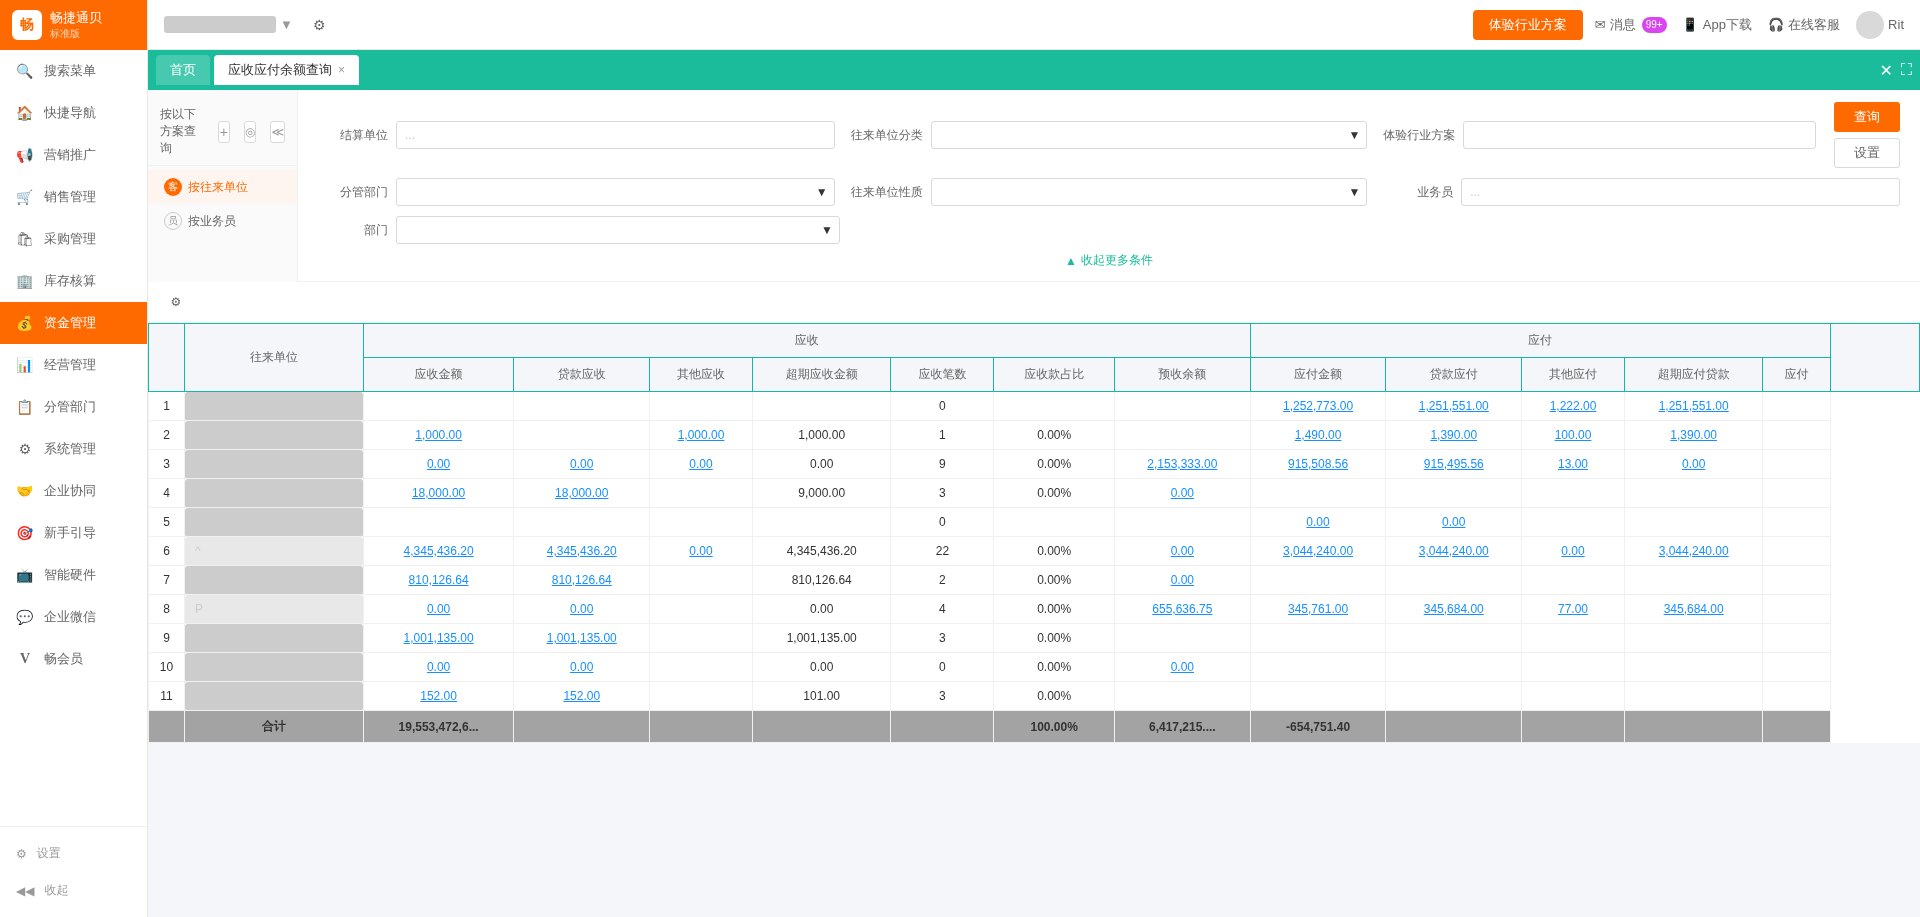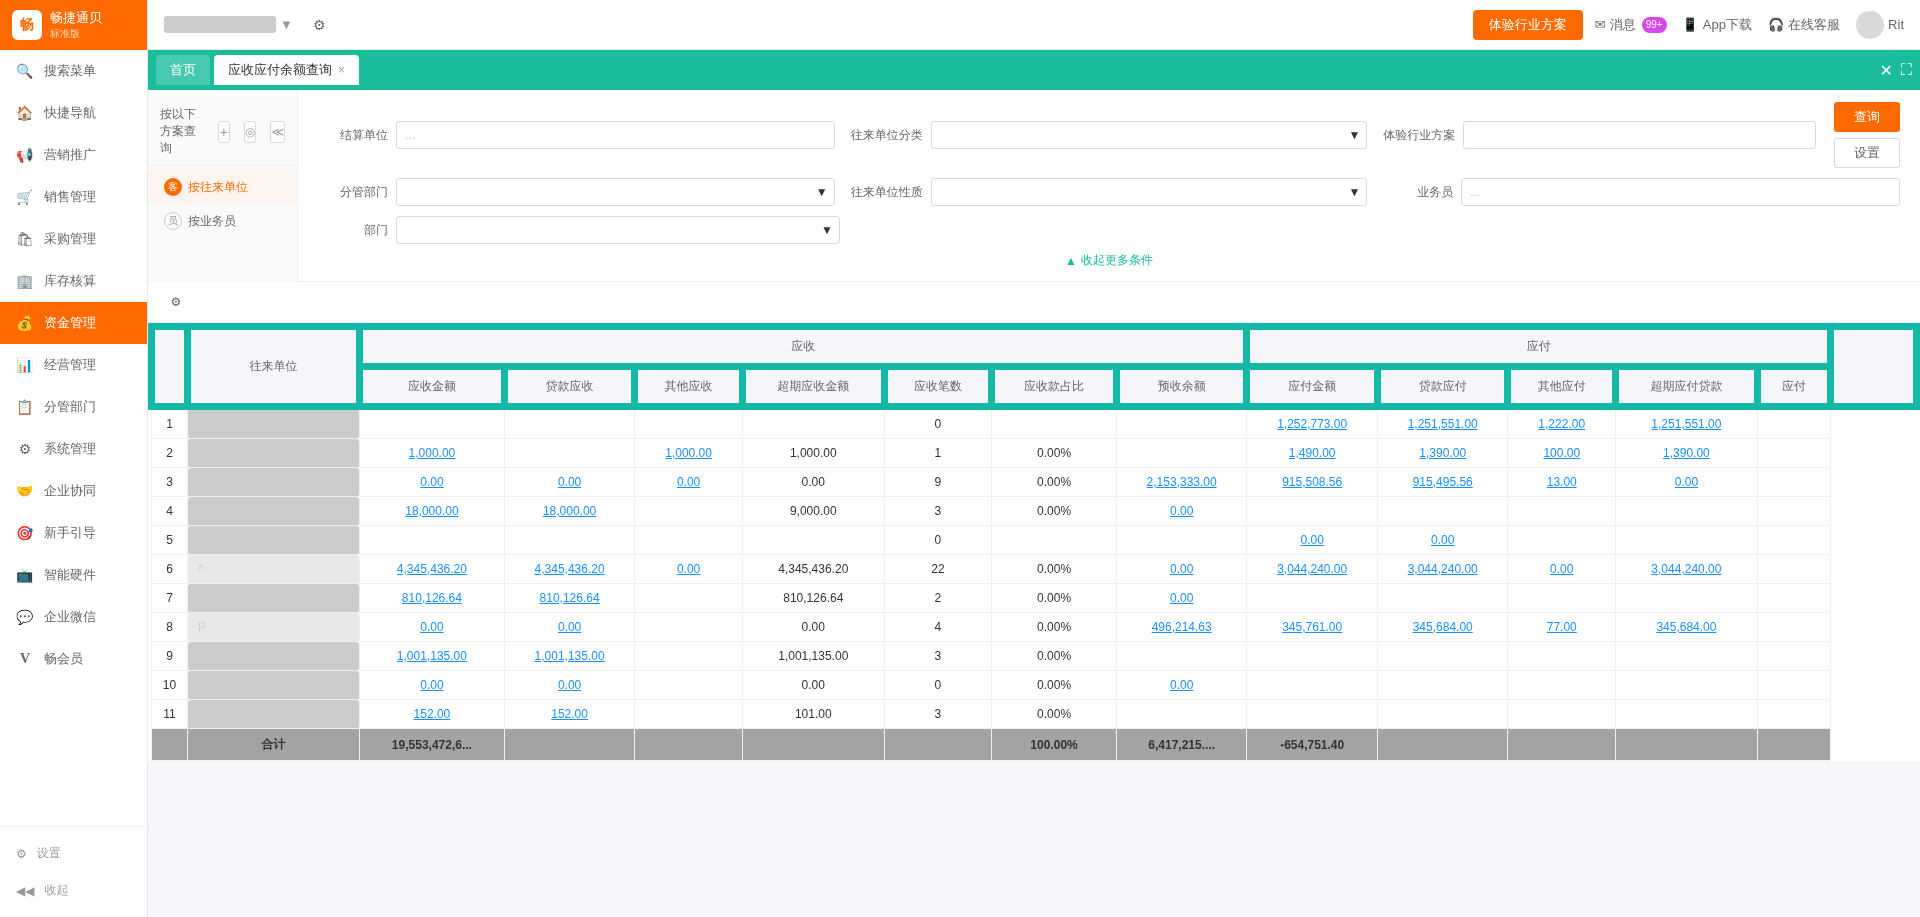"应收" .data-table th { border: 7px solid #14b8a6 -> 1px solid #14b8a6 }
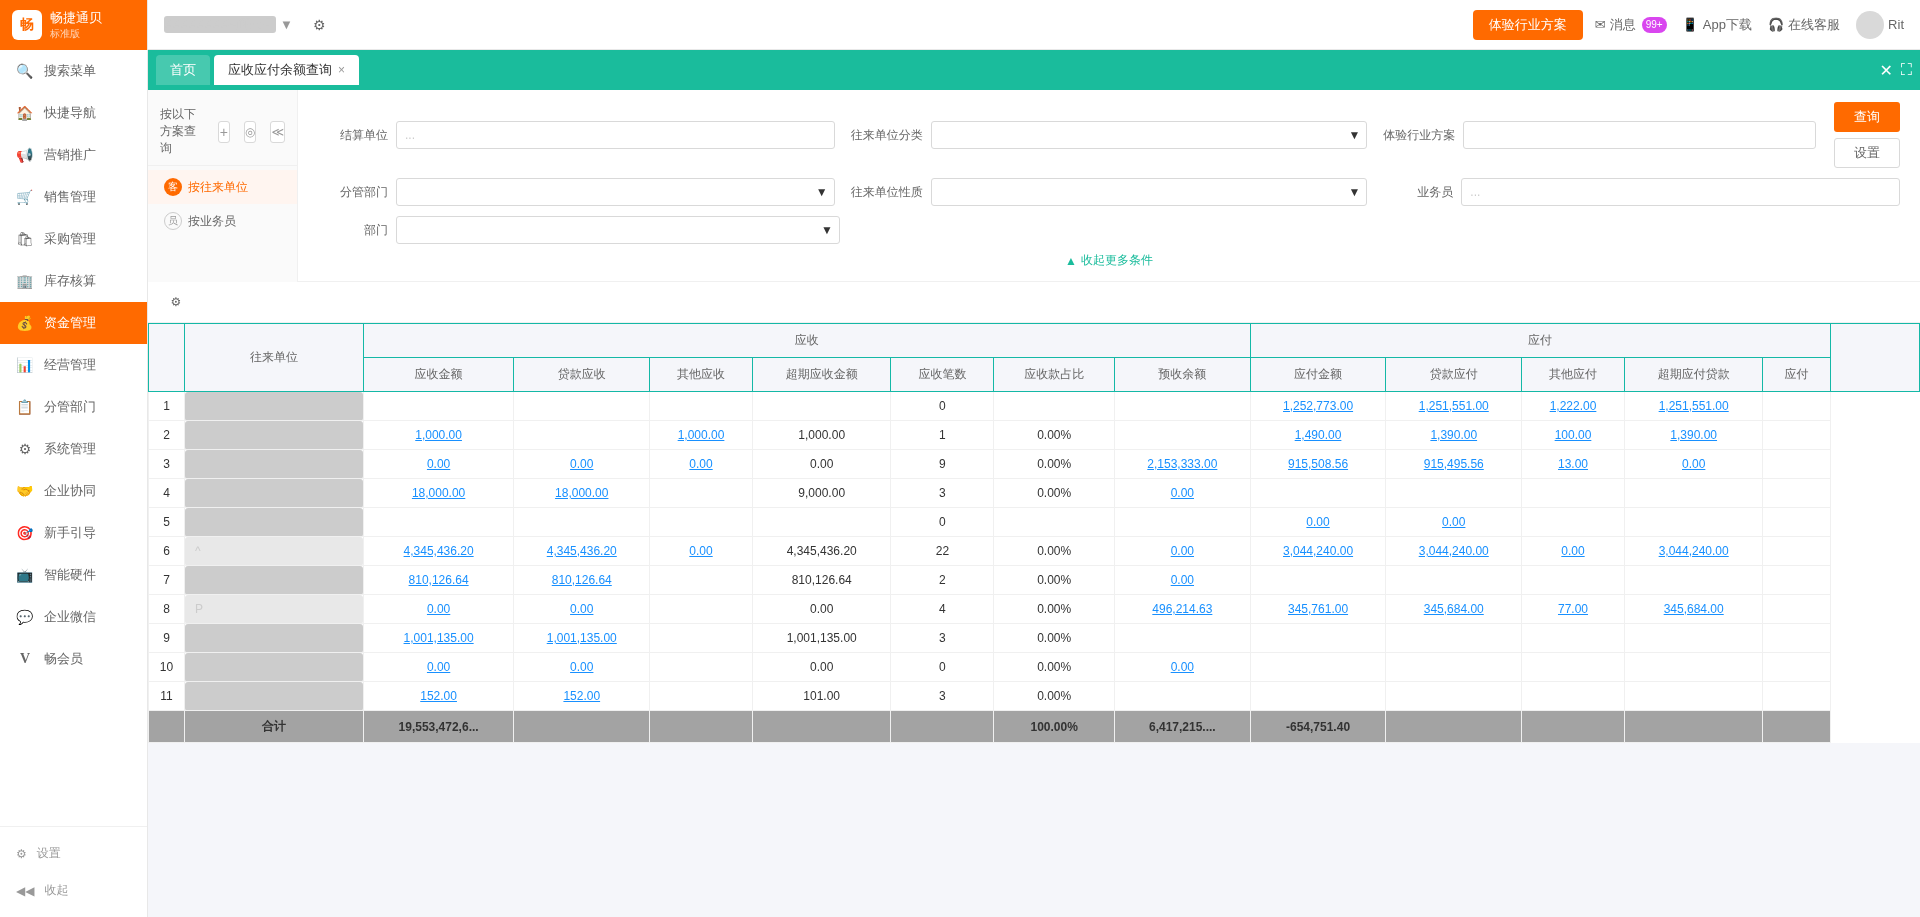"496,214.63" td.link-cell { text: 496,214.63 -> 655,636.75 }
